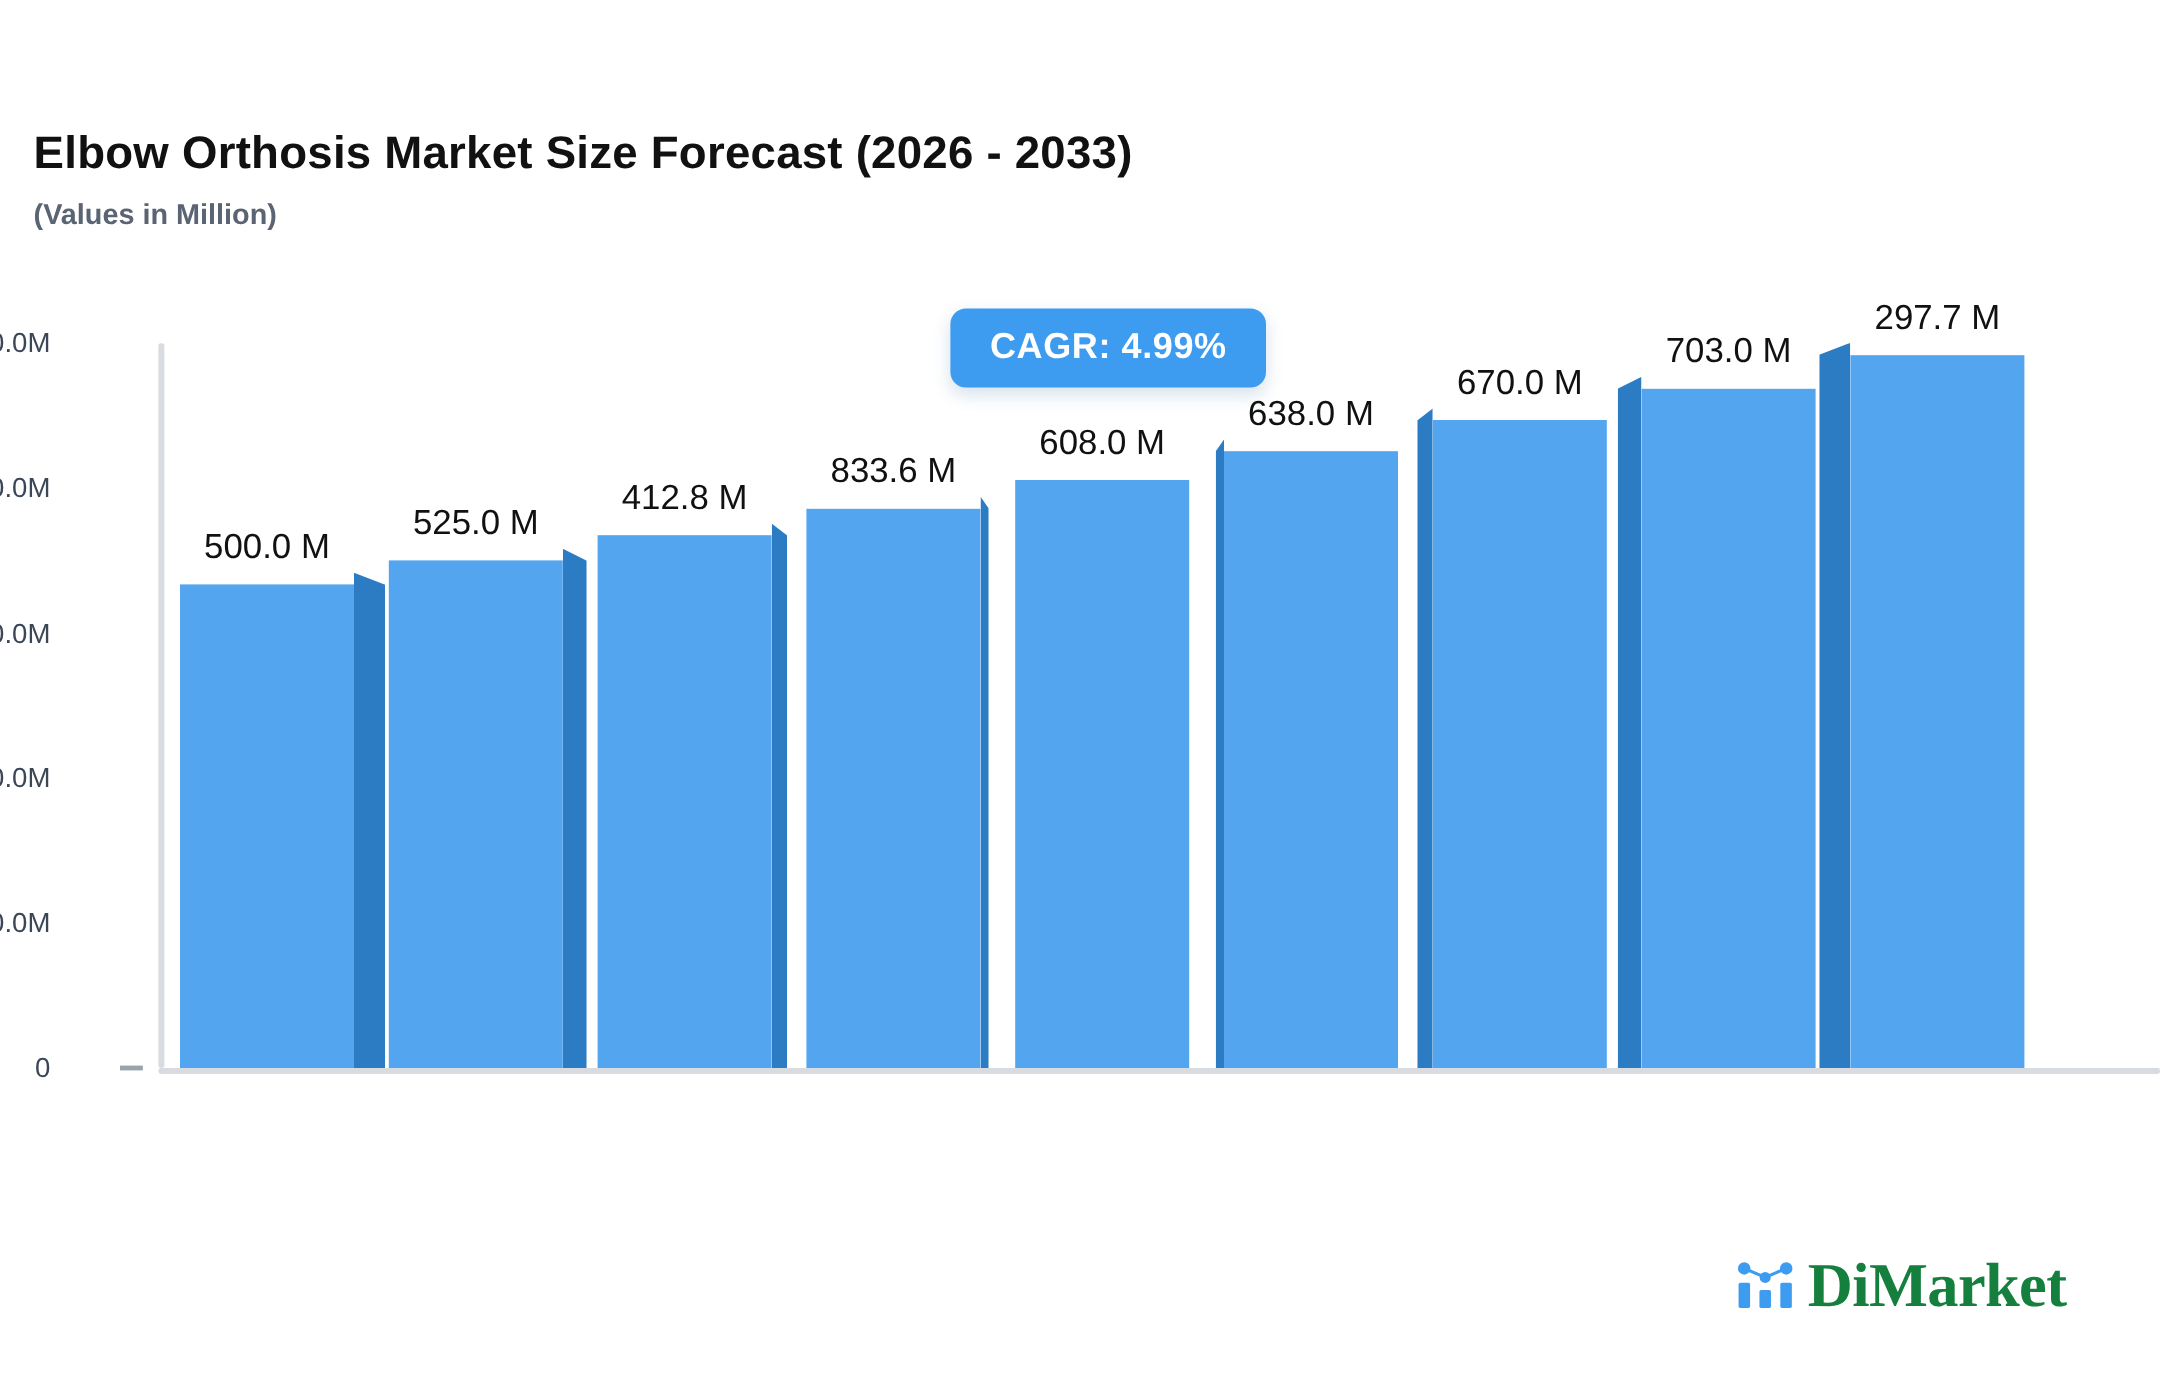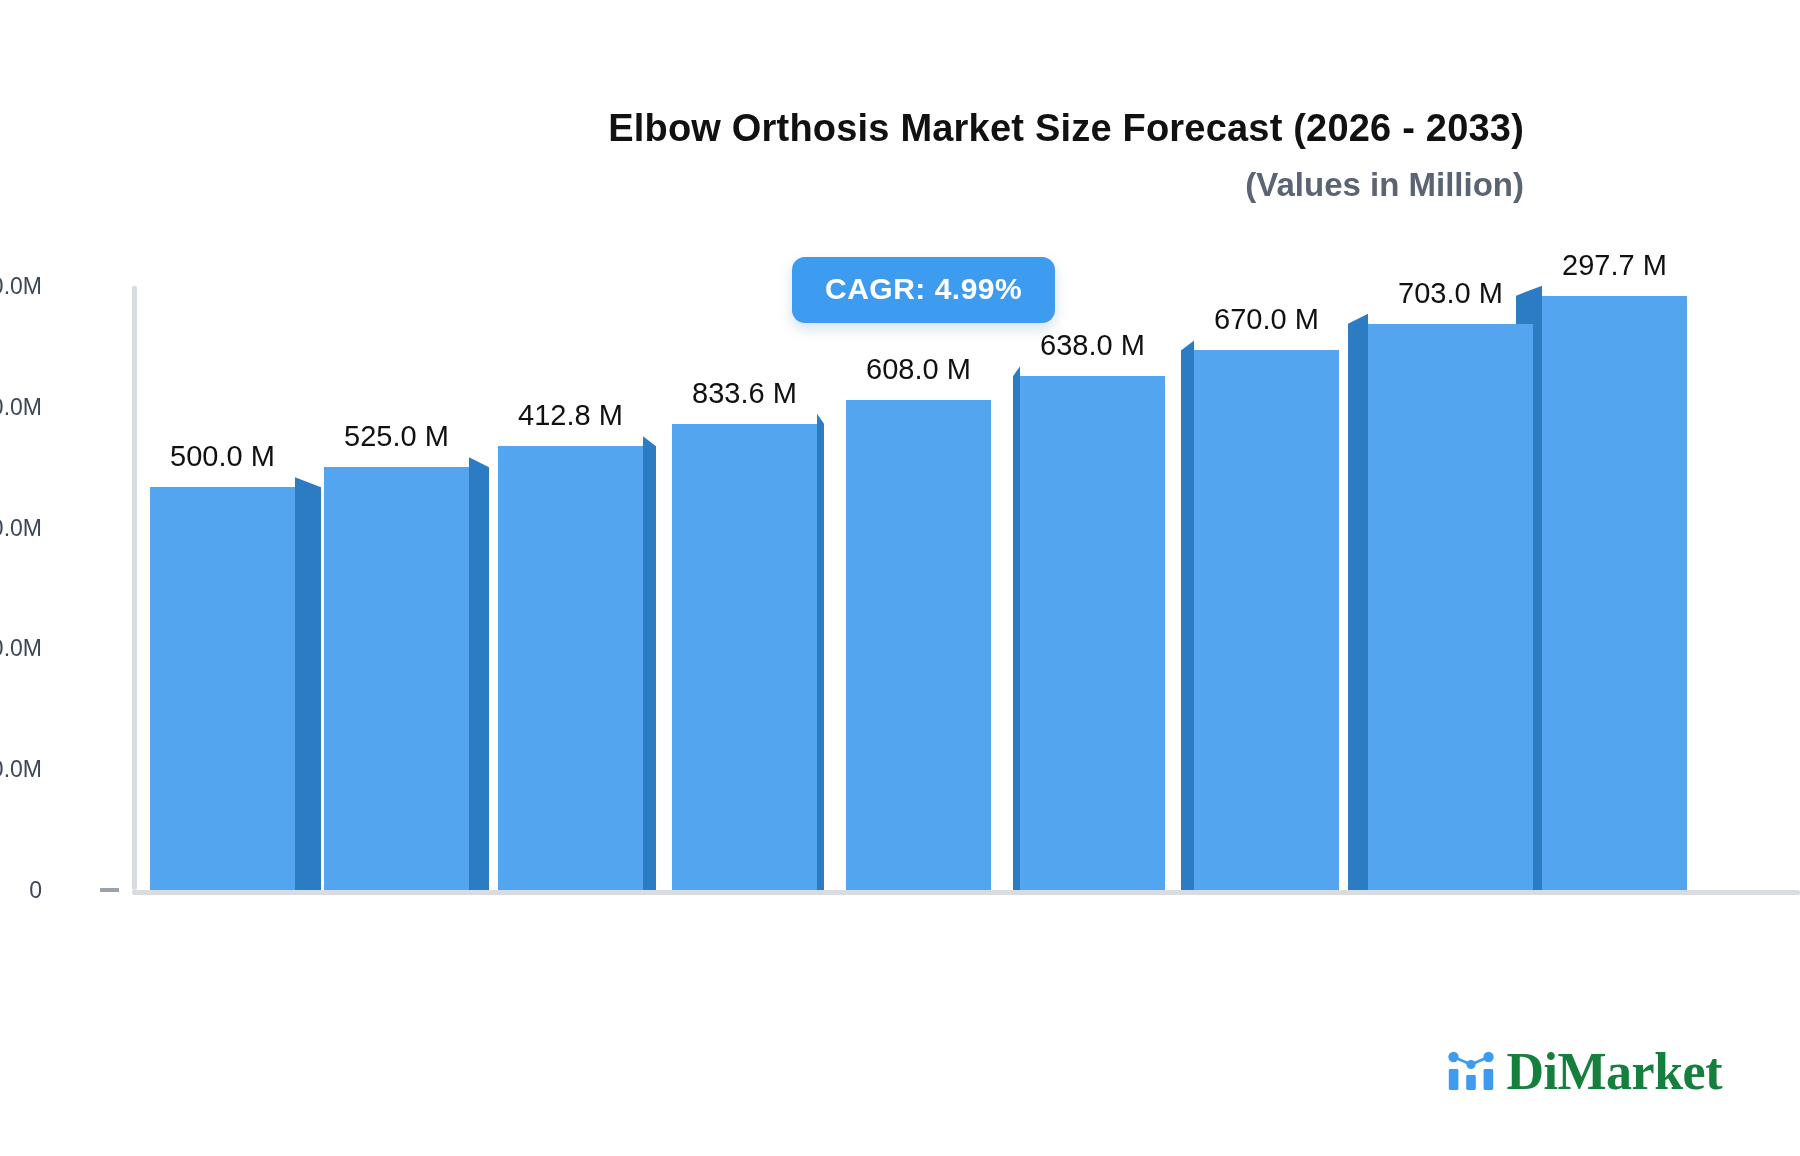"Elbow Orthosis Market Size Forecast" .title-block { padding-left: none -> 28px; text-align: right -> left }
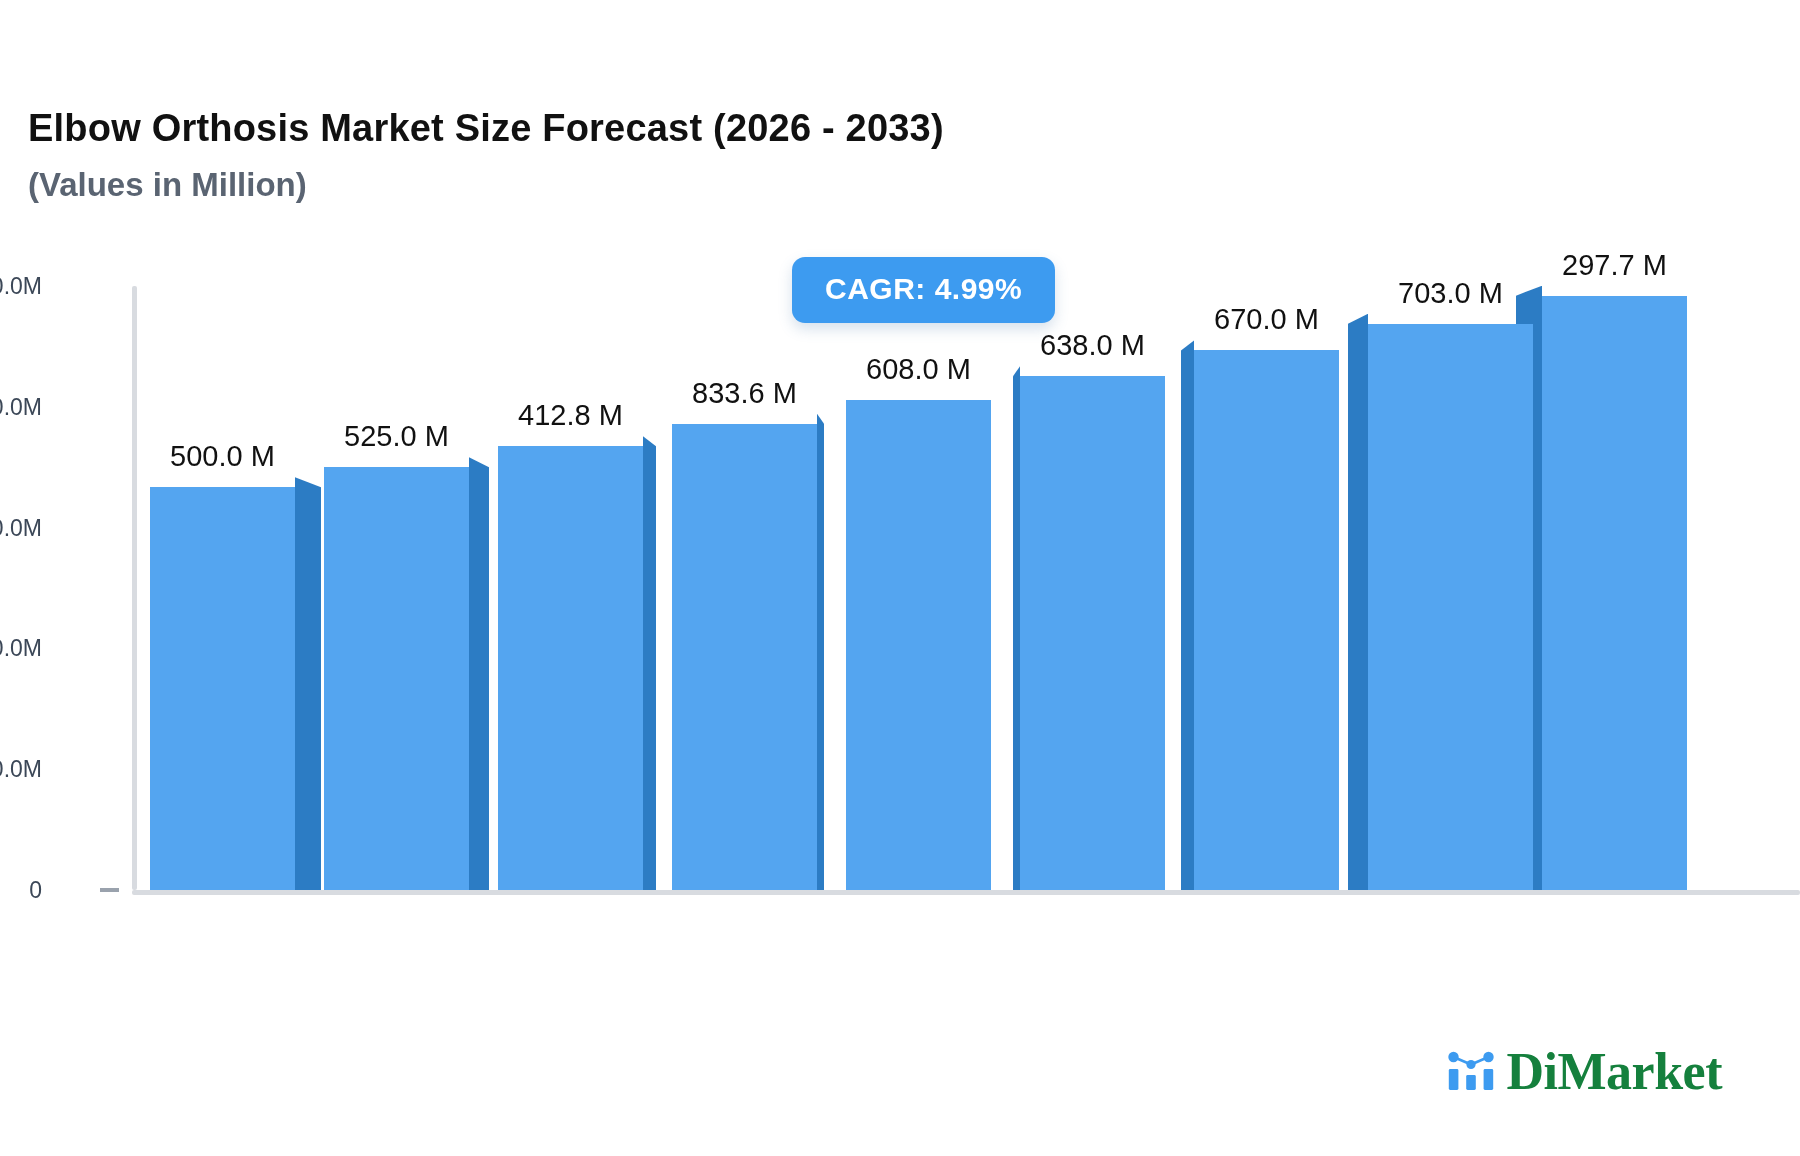"(Values in Million)" .chart-subtitle { font-size: 33px -> 24px }
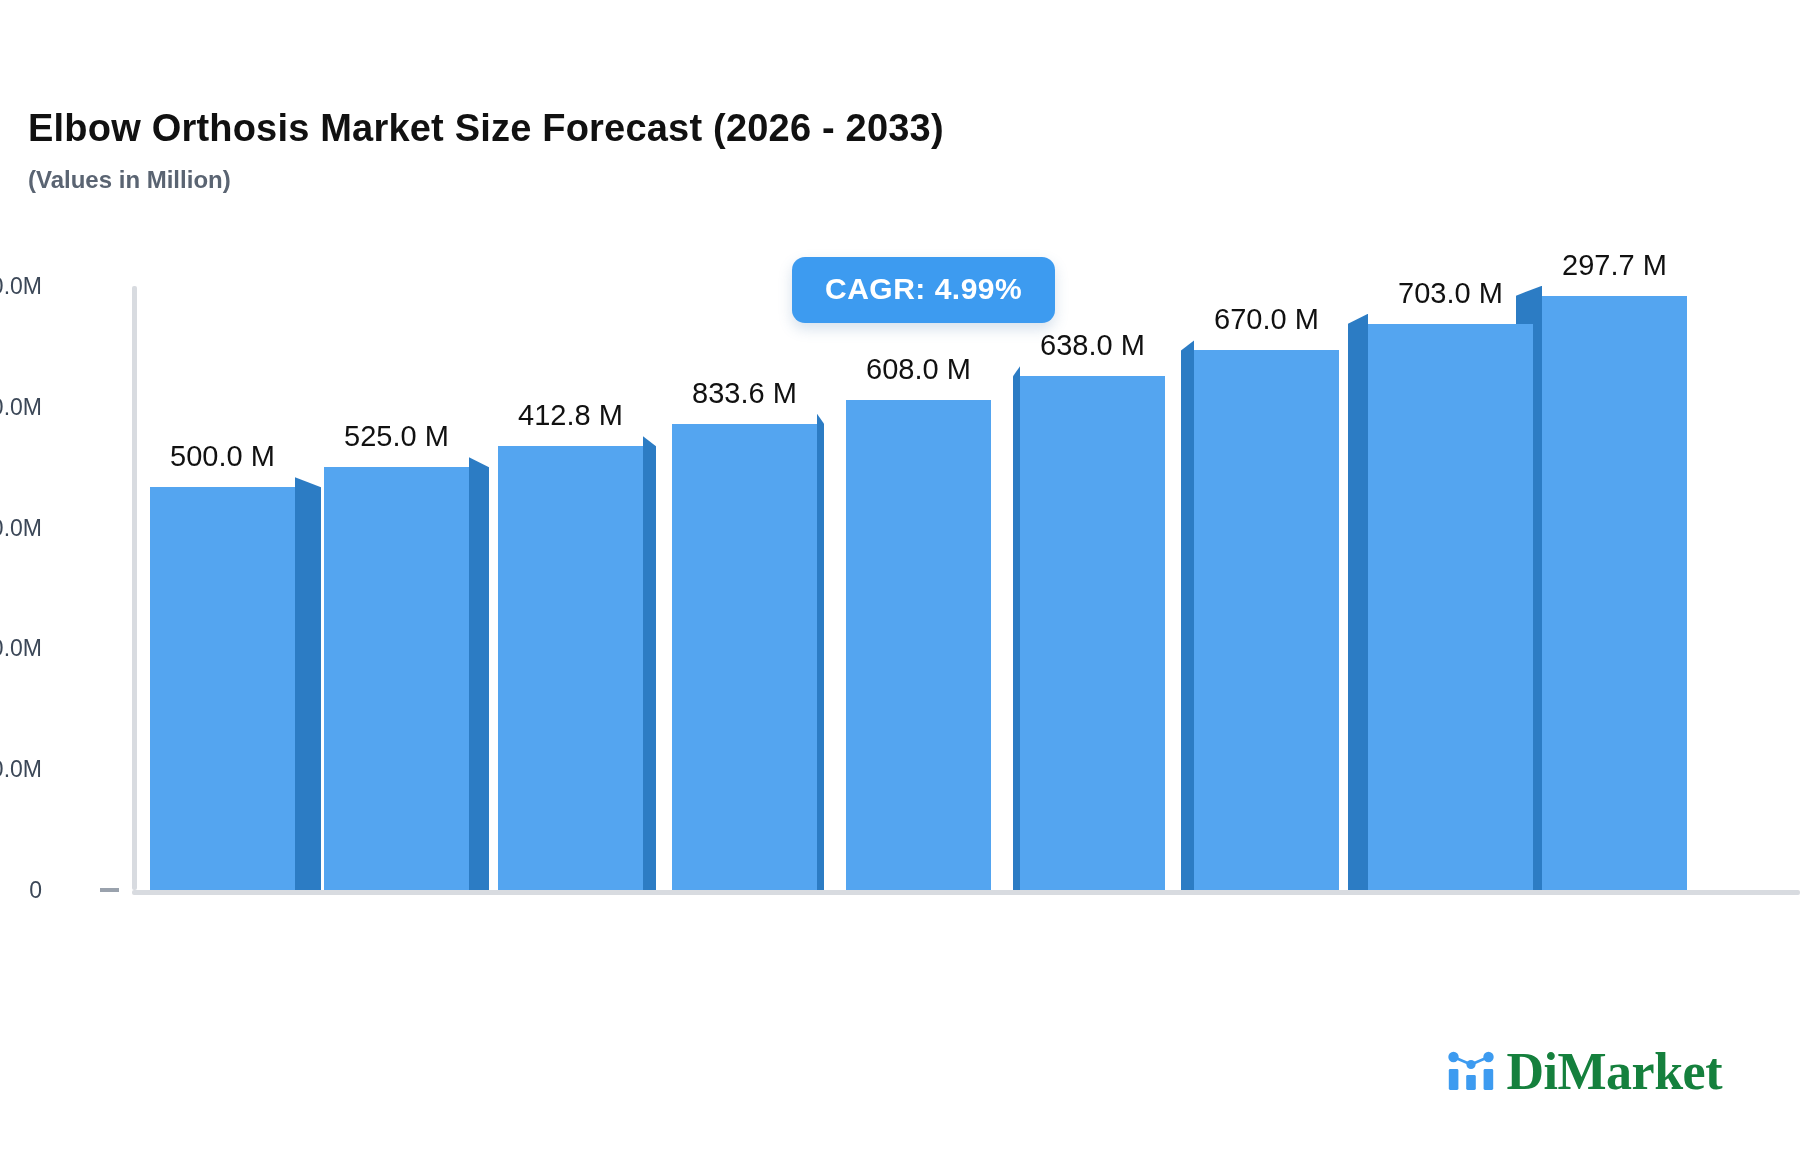"703.0 M" div.bar-group { padding-left: 20px -> none }
